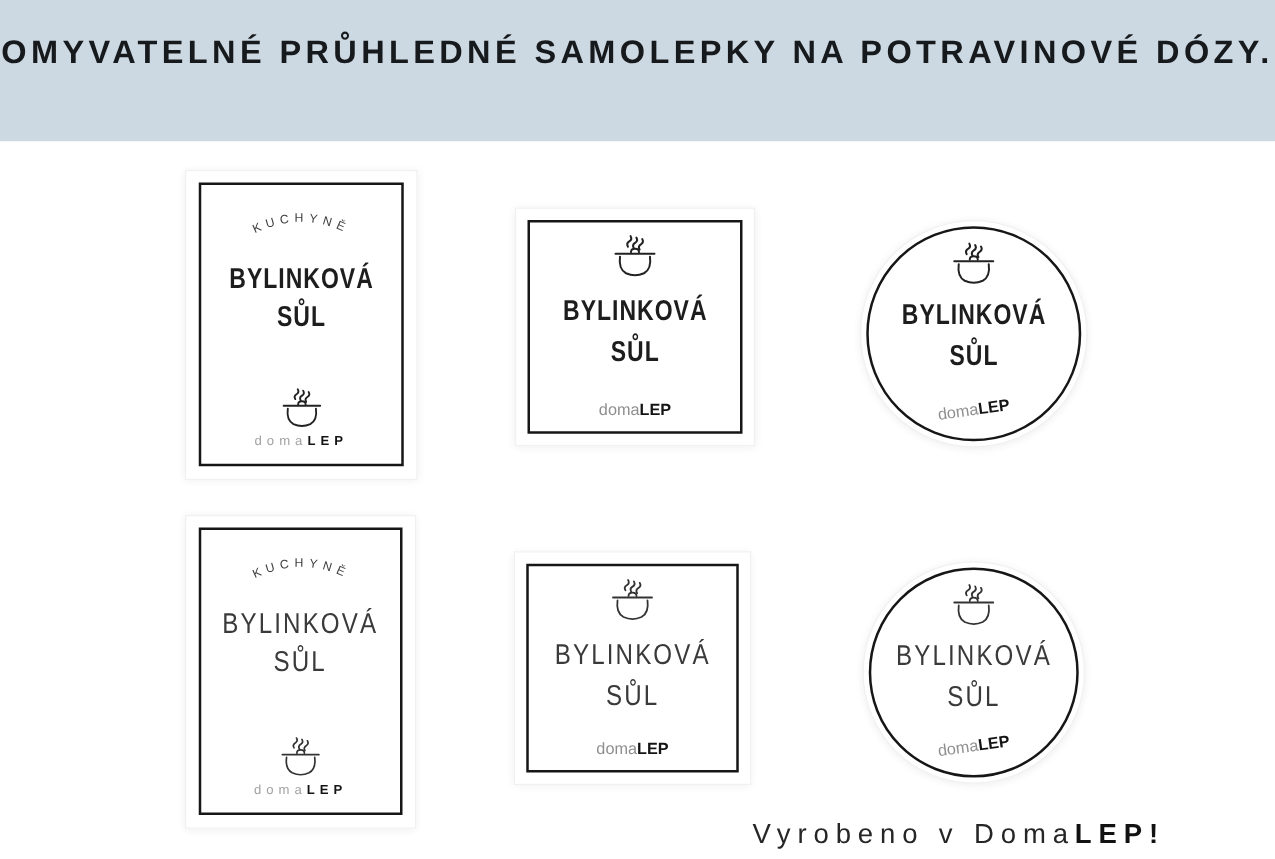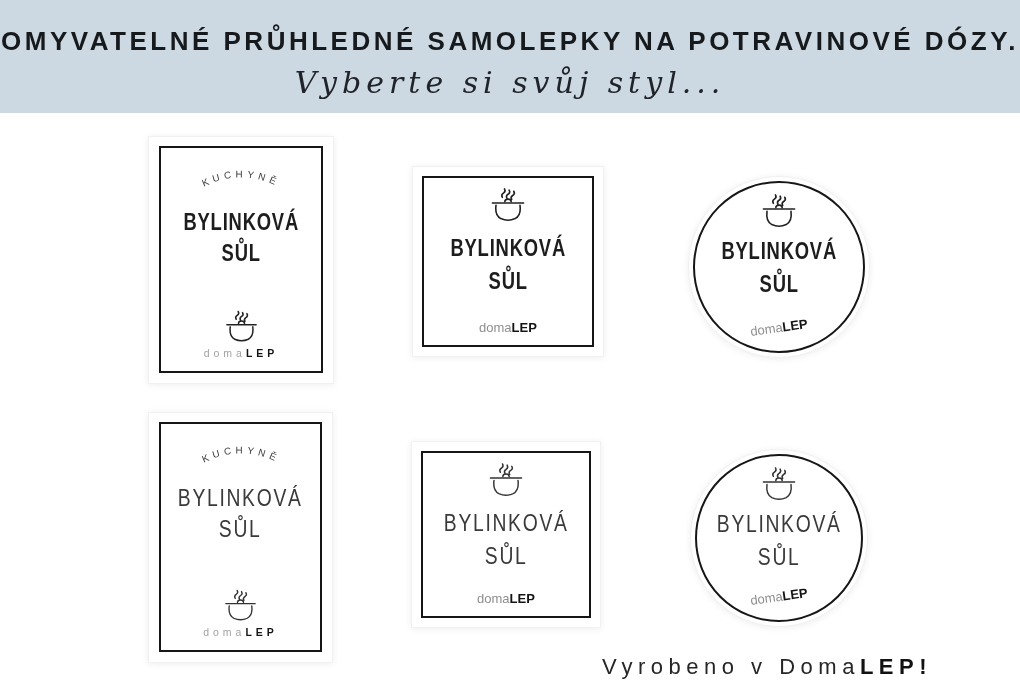"Vyberte si svůj styl..." div.header-subtitle { html: <div>Vyberte si svůj styl...</div> -> none }
